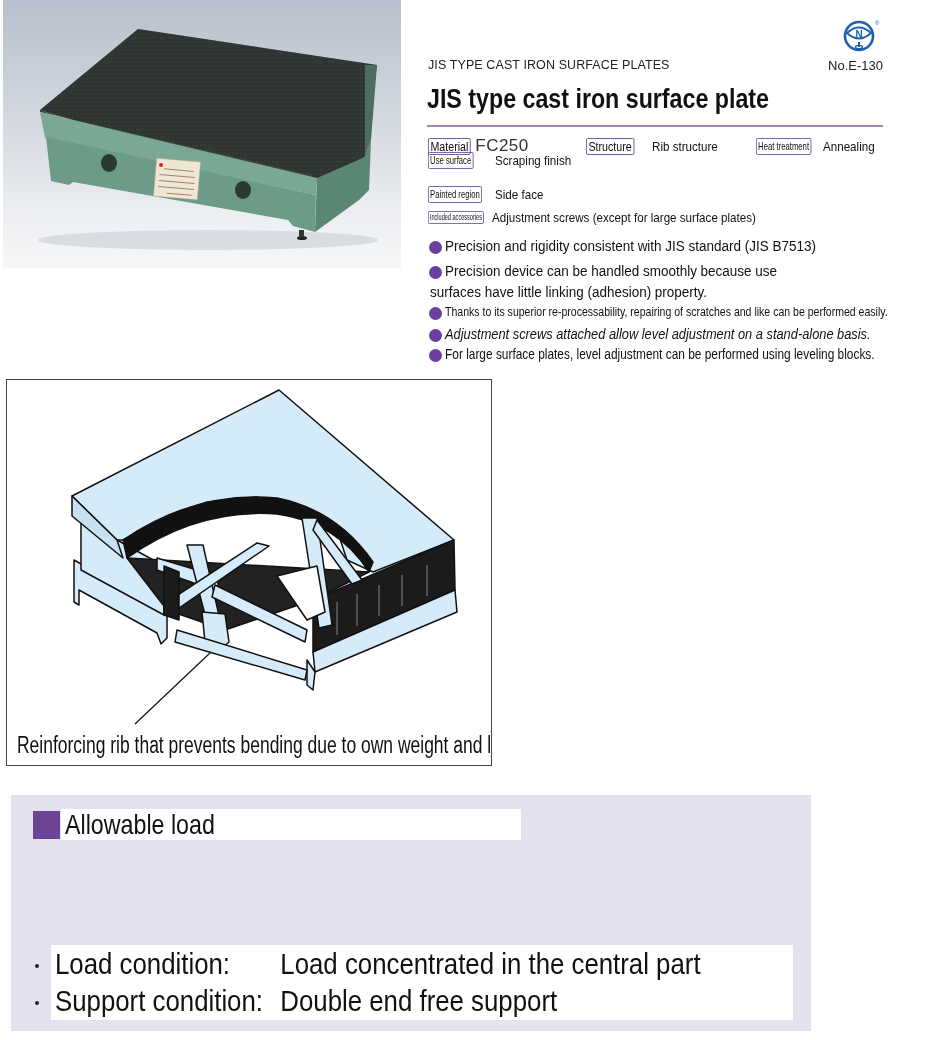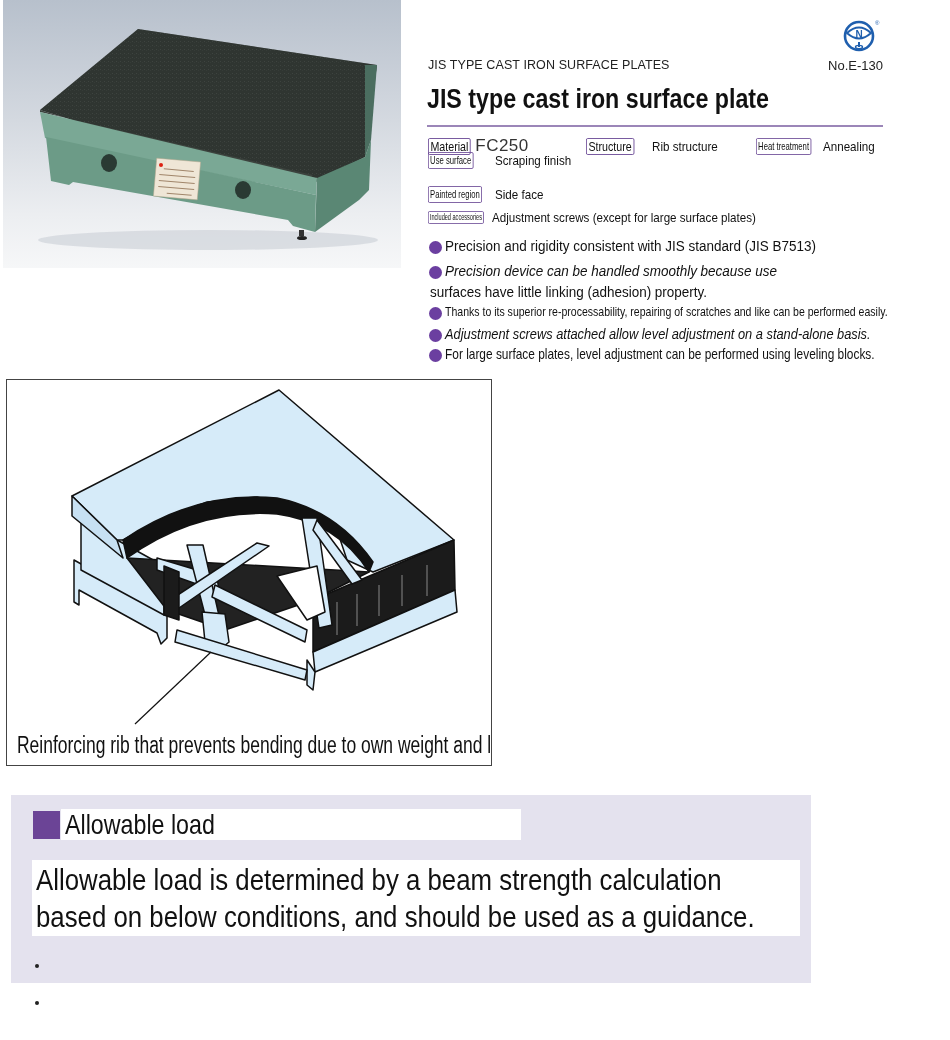"Precision device can be handled" div.feature { font-style: italic -> none }
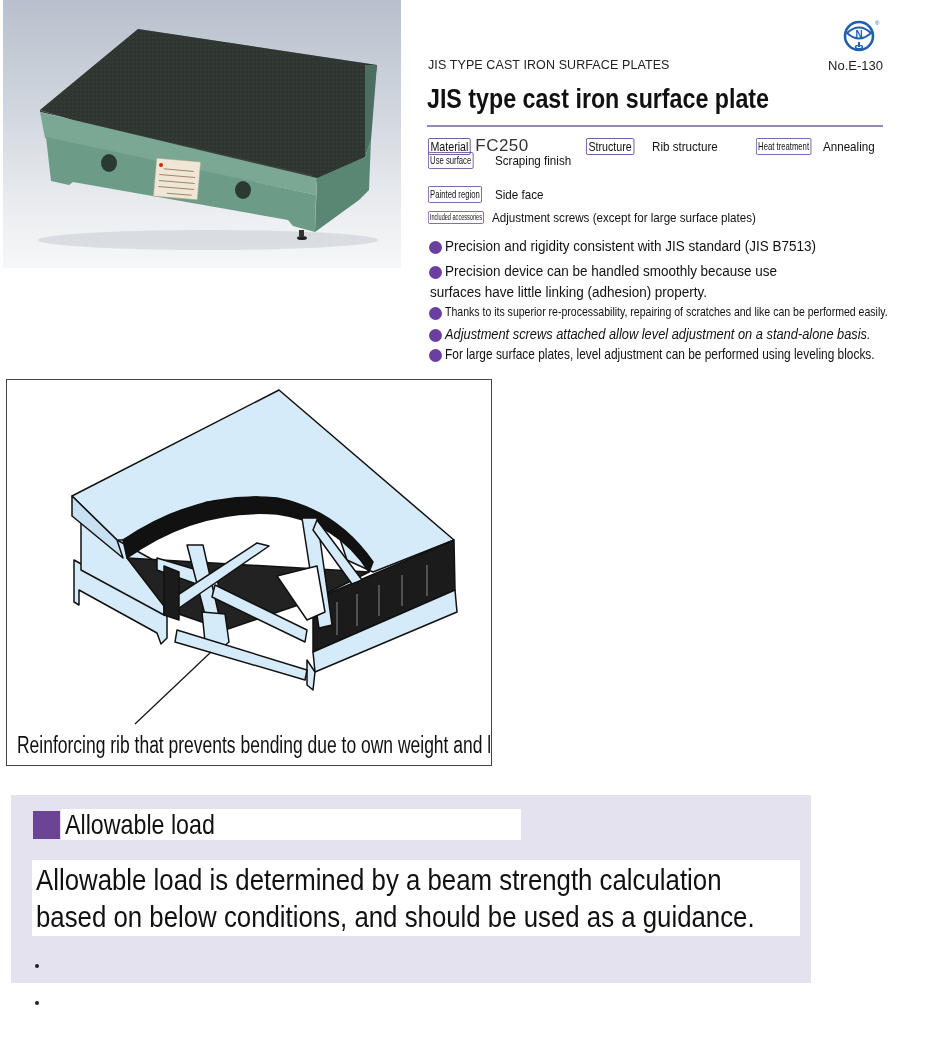"Allowable load" .panel { height: 188px -> 236px }
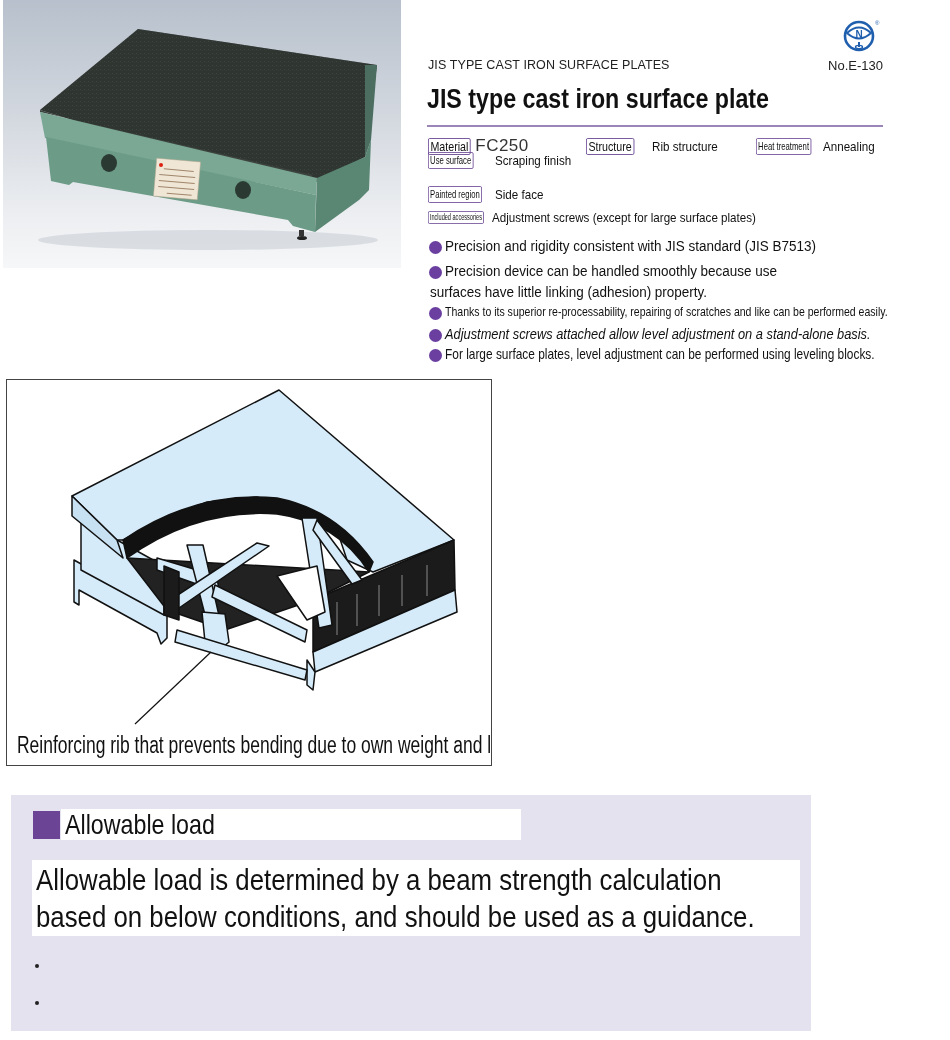"Allowable load is determined by" div.panel-desc { html: <div> <span>Allowable load is determined by a beam strength calculation</span> <span>based on below conditions, and should be used as a guidance.</span> </div> -> none }
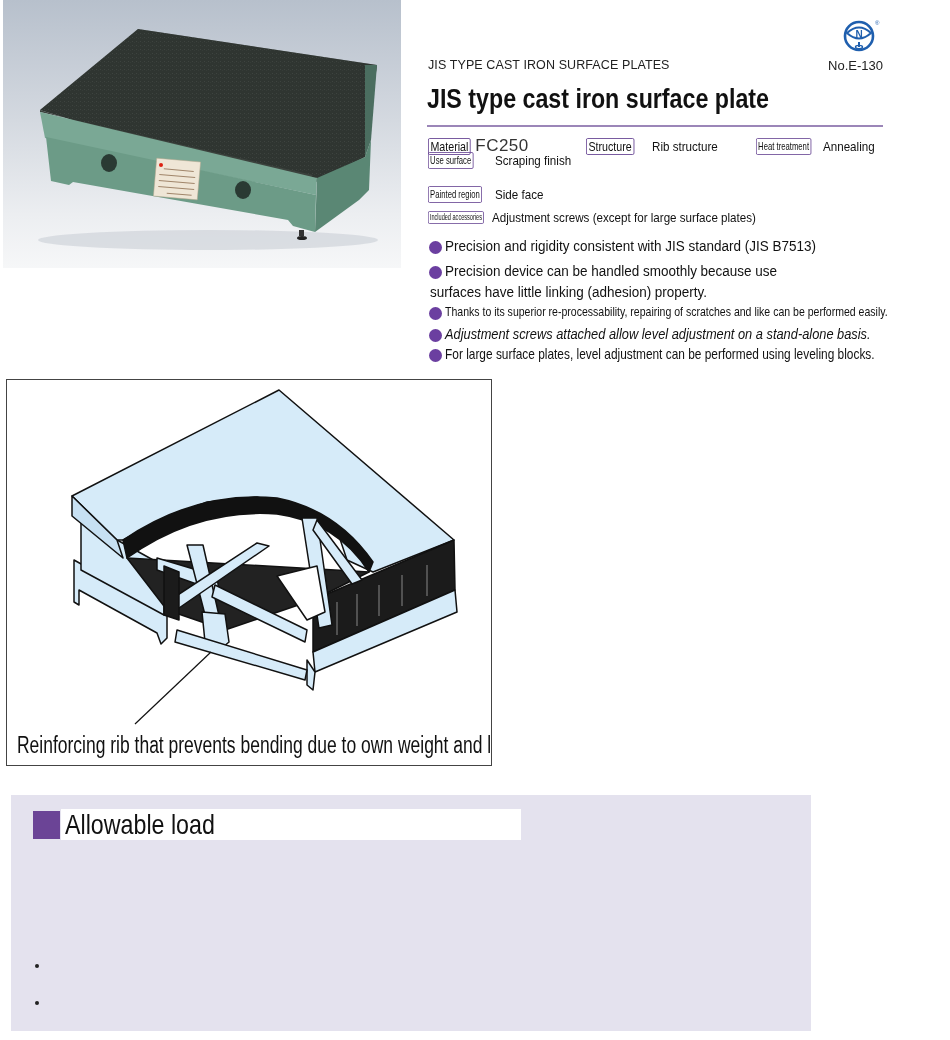"Load condition:" div.panel-cond { html: none -> <div> <div> <span>Load condition:</span> <span>Load concentrated in the central part</span> </div> <div> <span>Support condition:</span> <span>Double end free support</span> </div> </div> }
